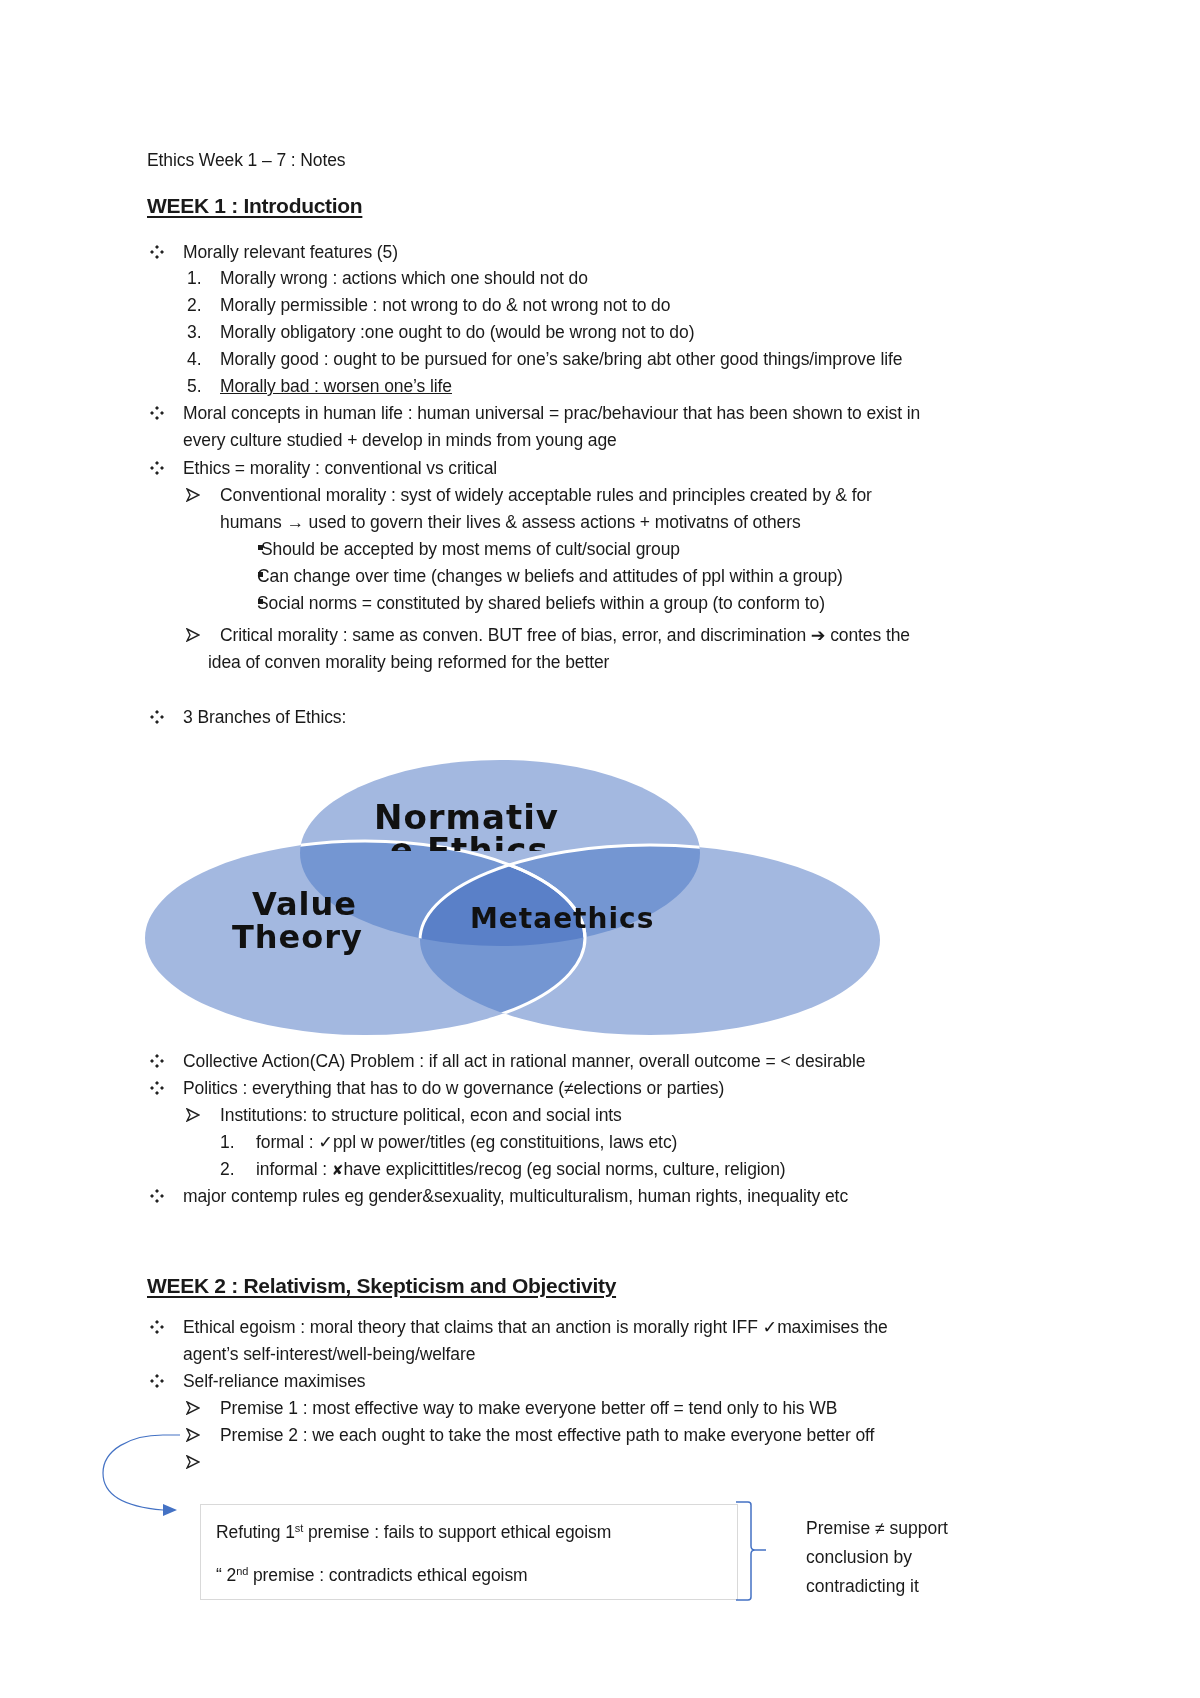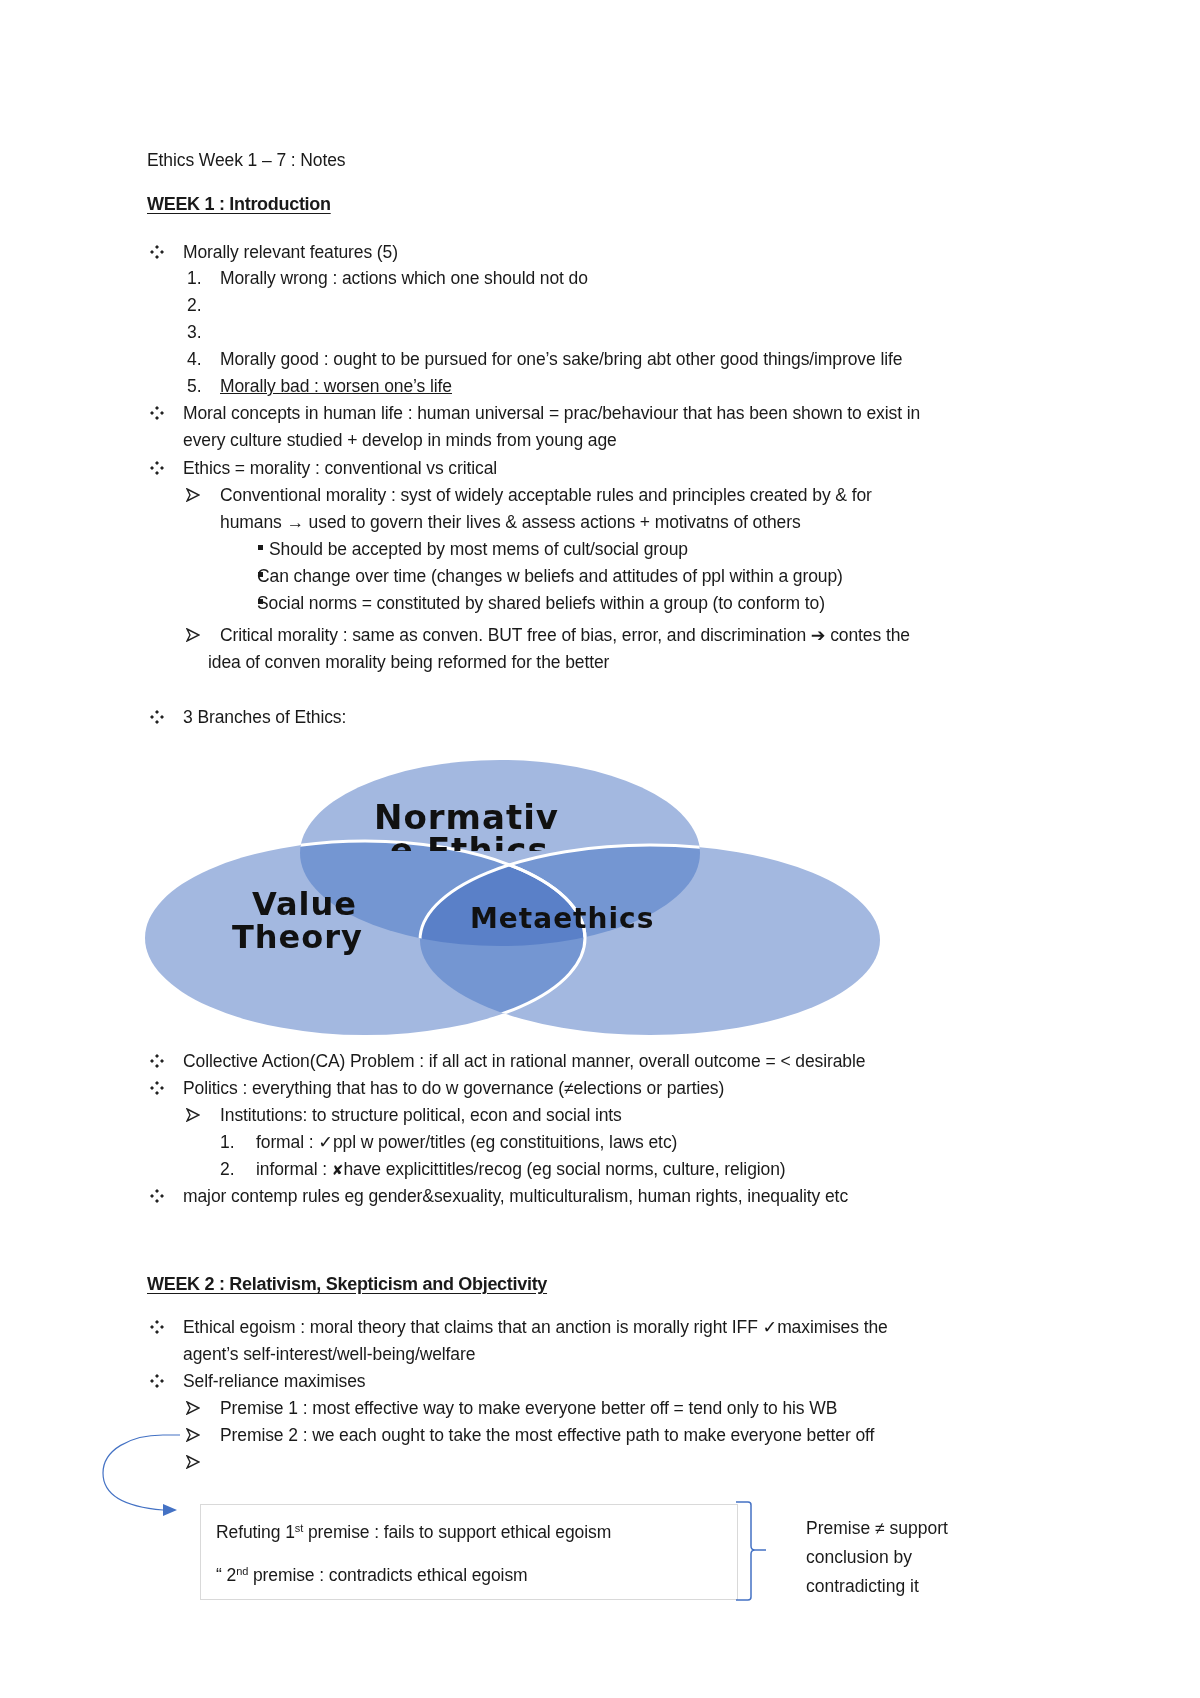"WEEK 1 : Introduction" .heading { font-size: 18px -> 21px }
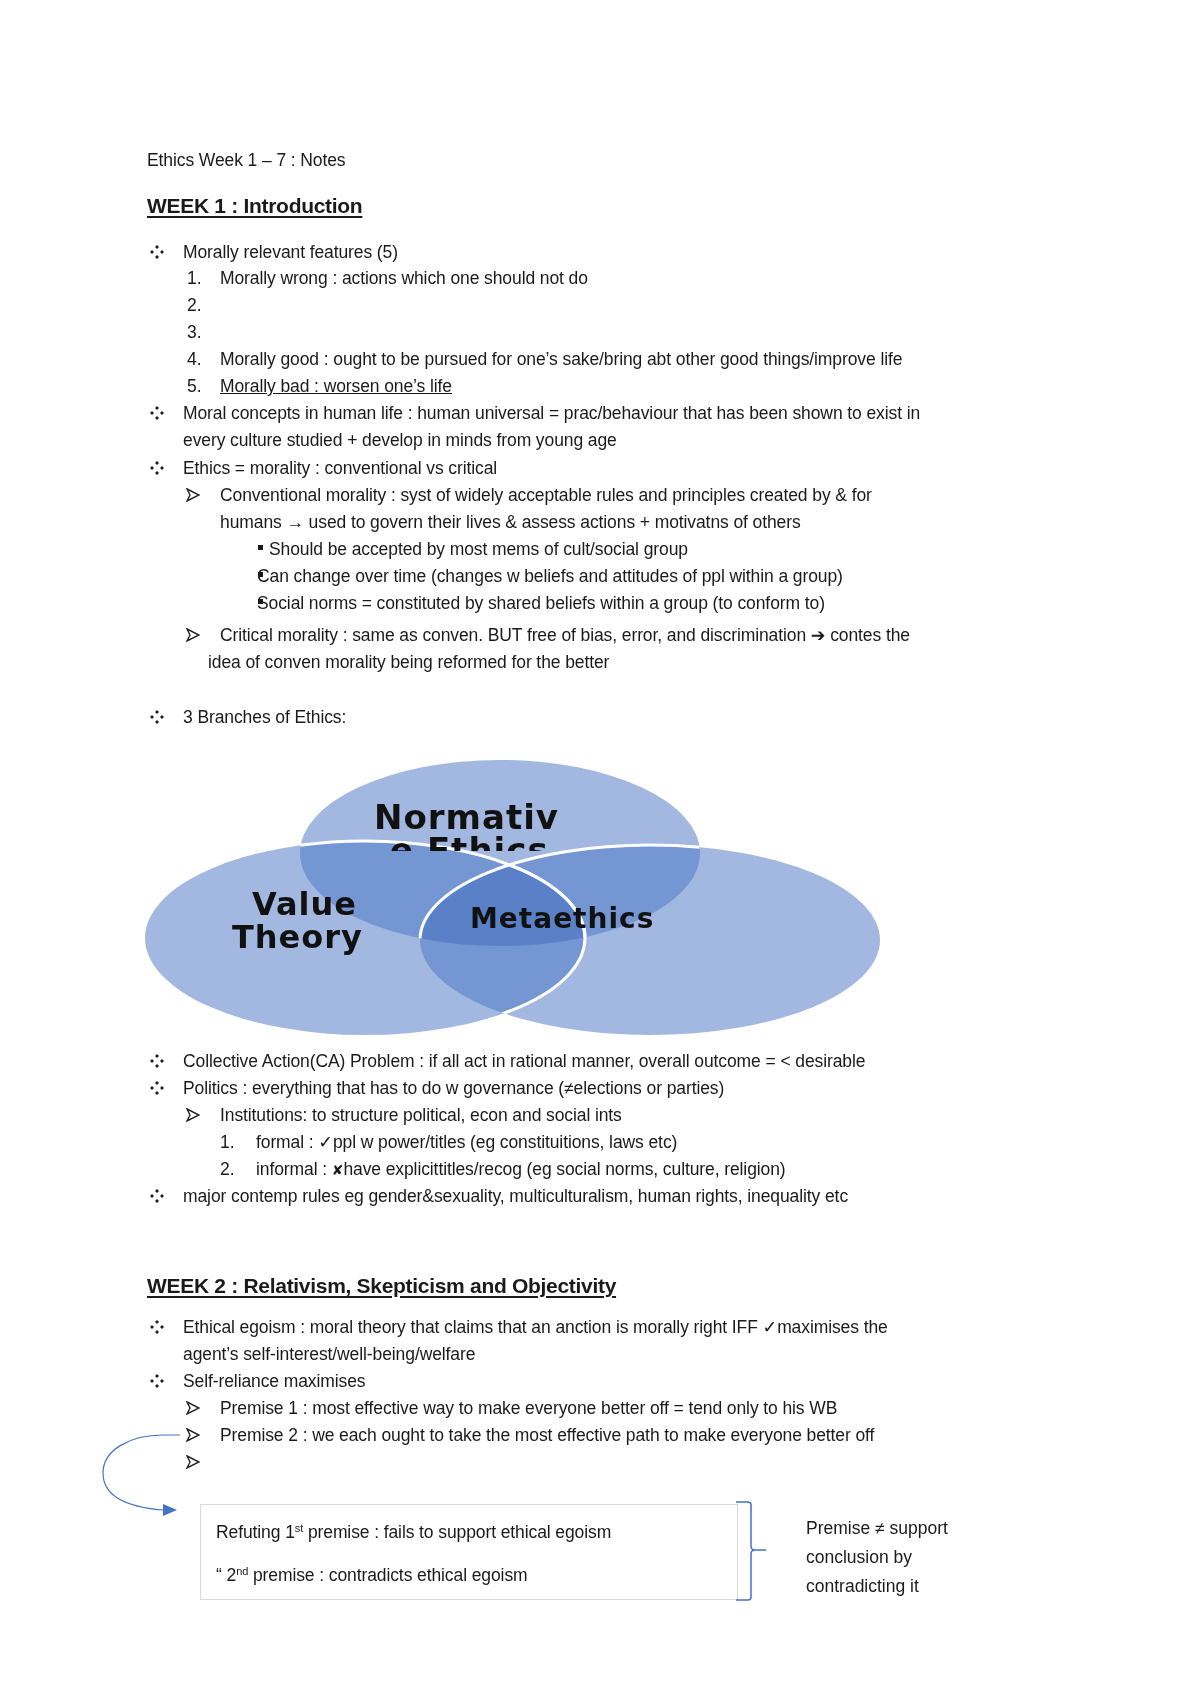"Morally permissible : not wrong" div.line { html: none -> <div>Morally permissible : not wrong to do &amp; not wrong not to do</div> }
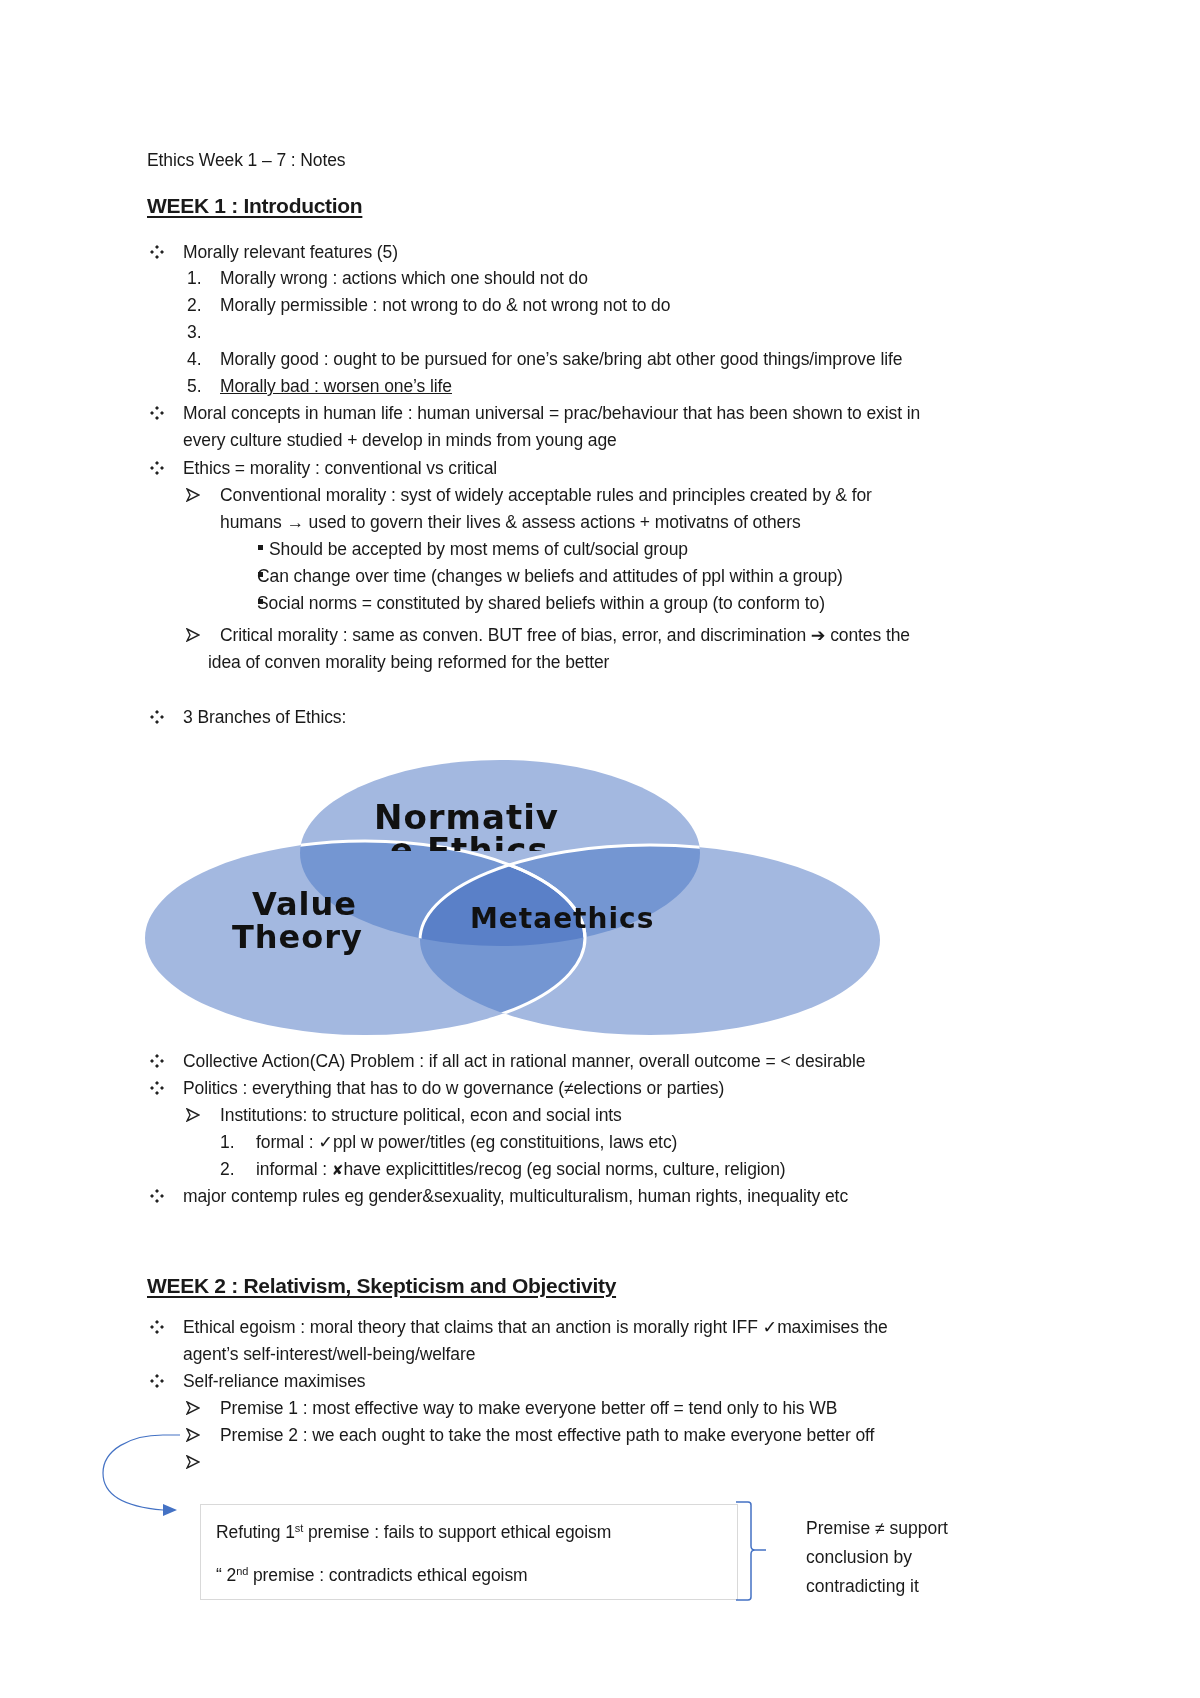"Morally obligatory :one ought to" div.line { html: none -> <div>Morally obligatory :one ought to do (would be wrong not to do)</div> }
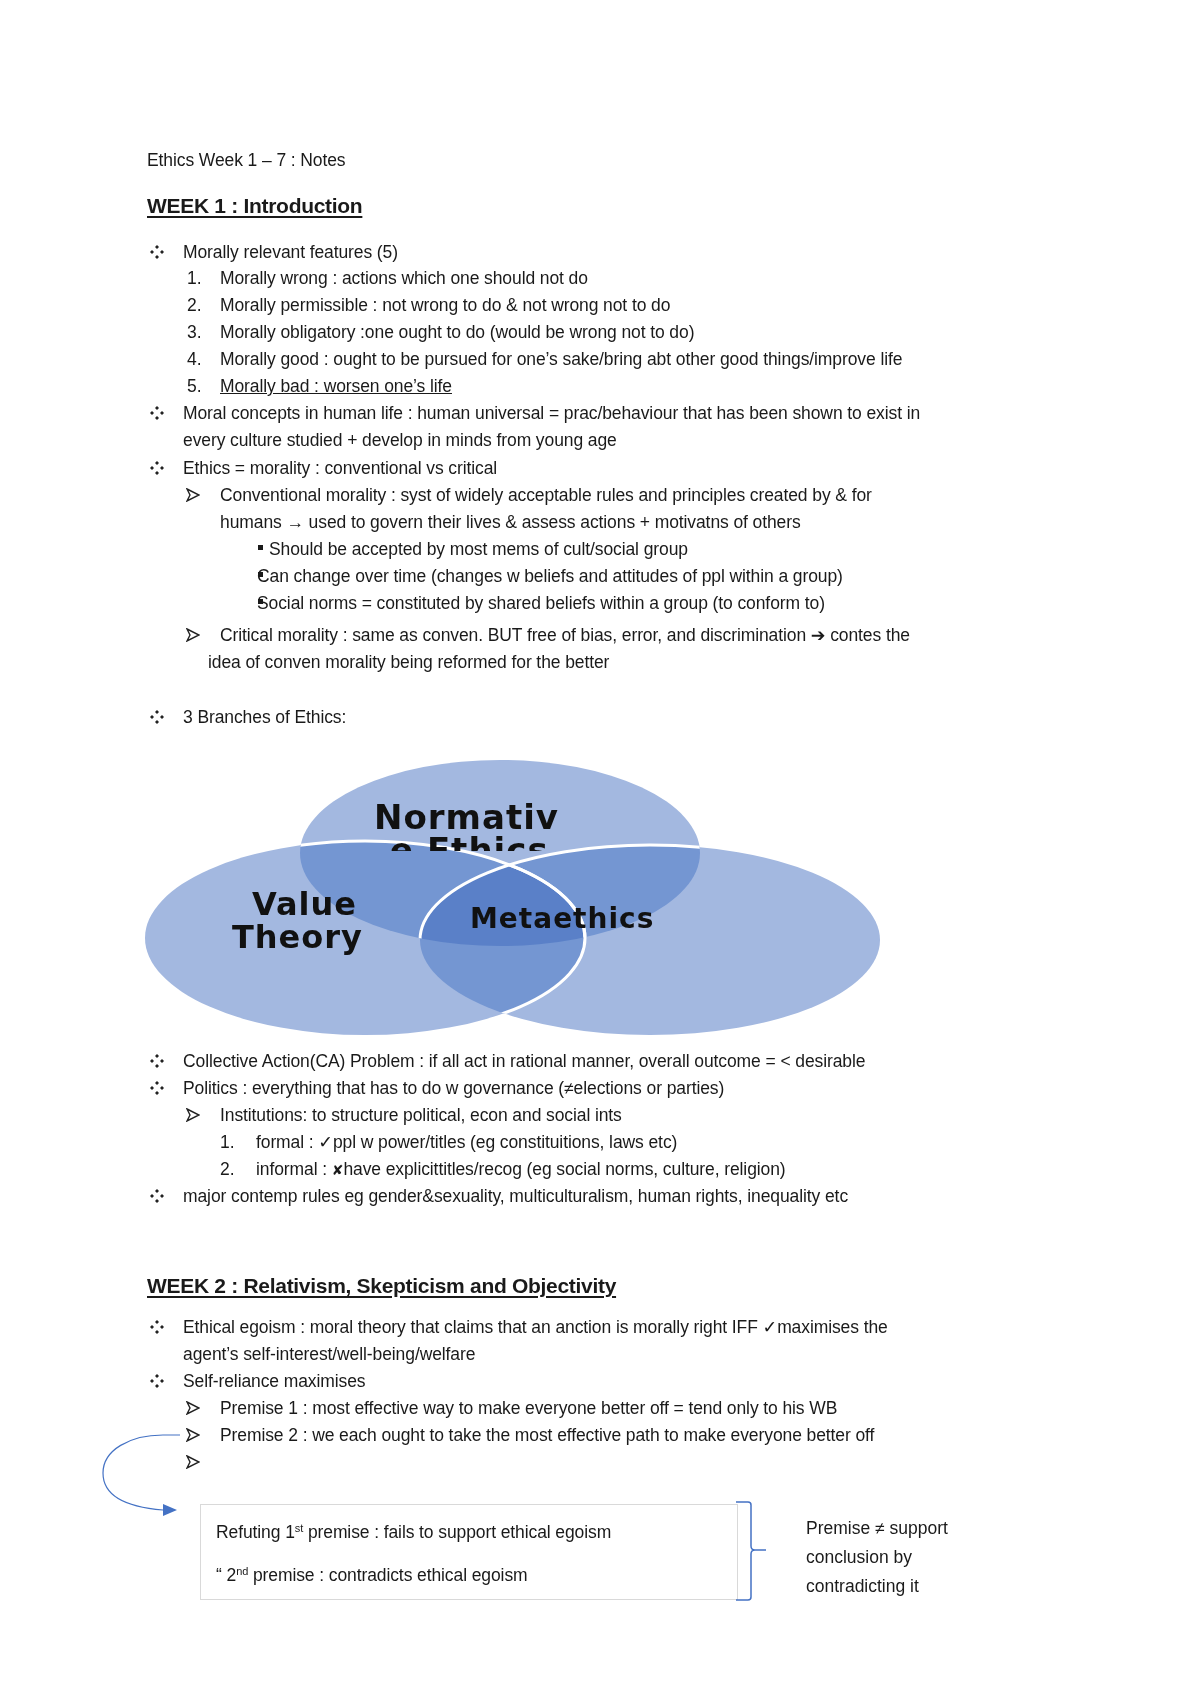"Should be accepted by most" div.line { margin-left: 12px -> 4px }
